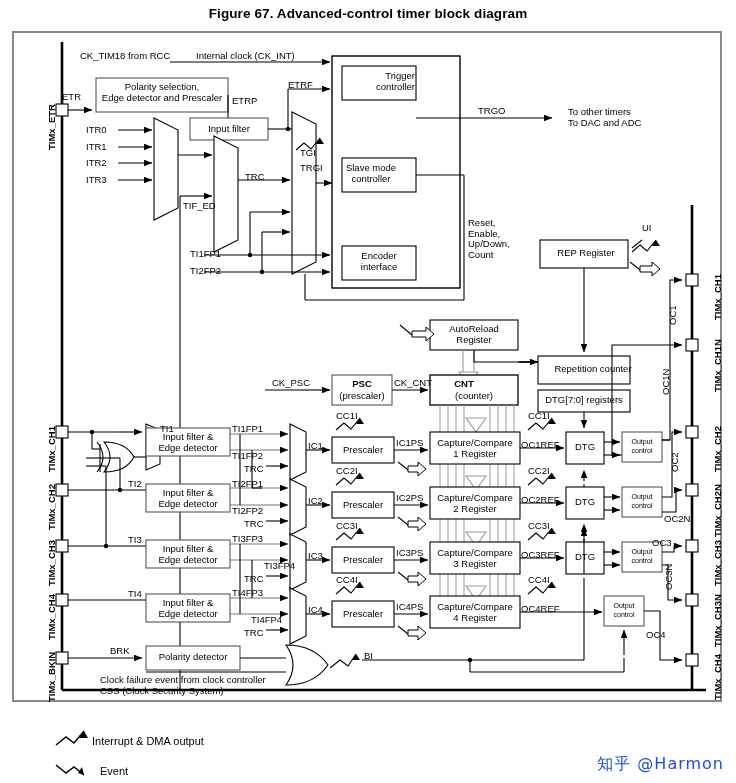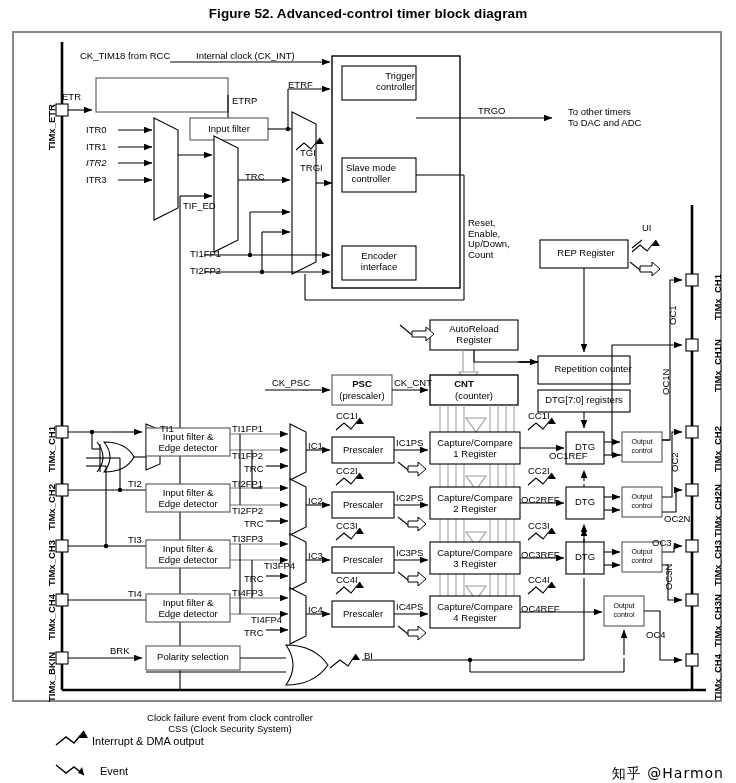"Figure 52. Advanced-control timer block" div { text: 52 -> 67 }
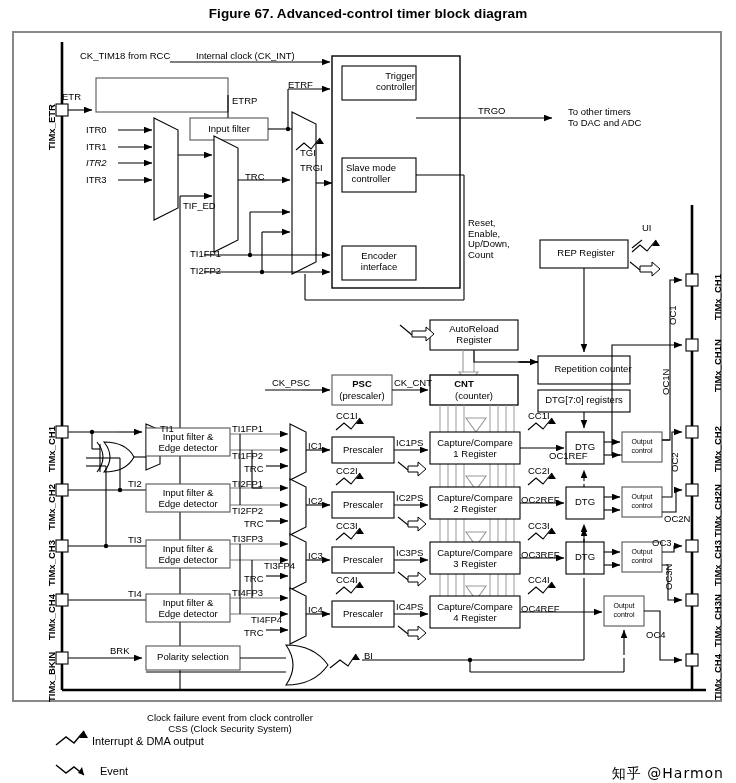"Polarity selection," div.lbl { html: none -> <div>Polarity selection, Edge detector and Prescaler</div> }
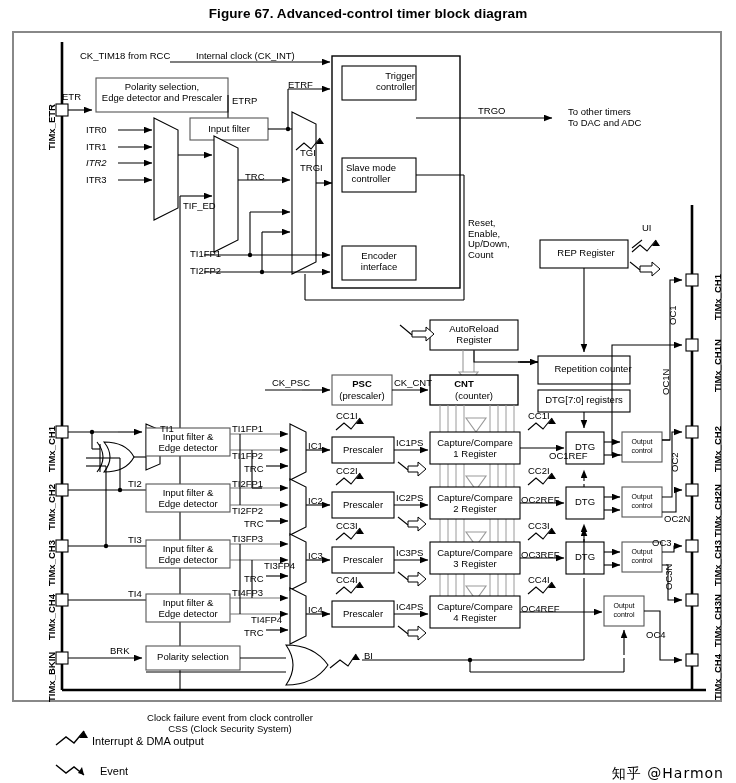"ITR2" div.lbl { font-style: italic -> none }
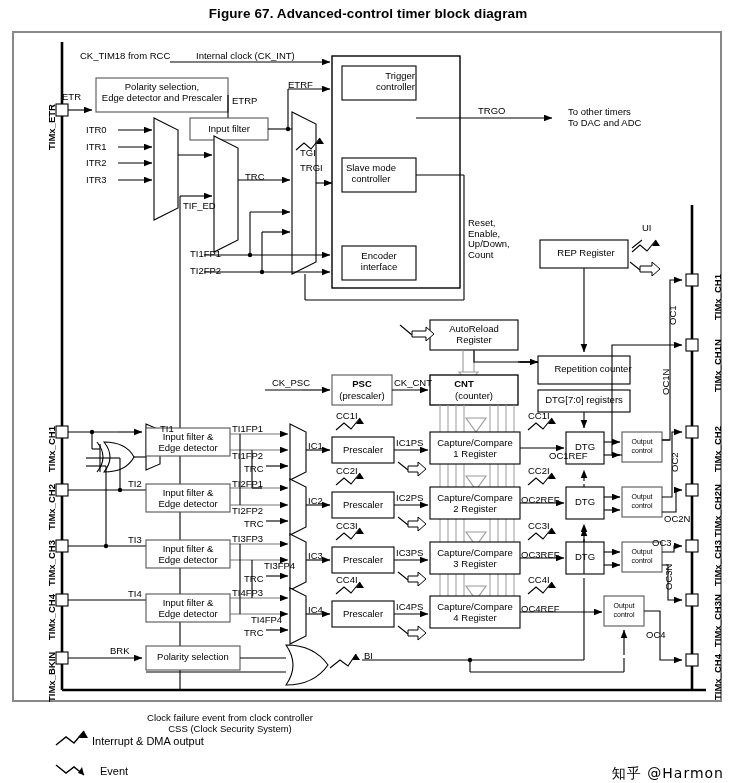"OC1REF" div.lbl { padding-left: 28px -> none; top: 451px -> 440px }
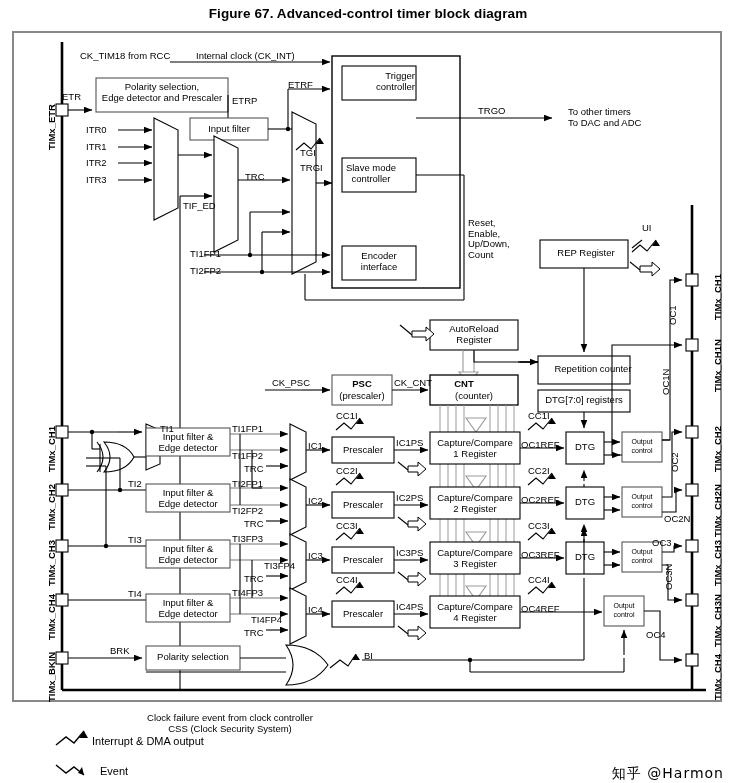"Polarity selection" div.lbl { text: selection -> detector }
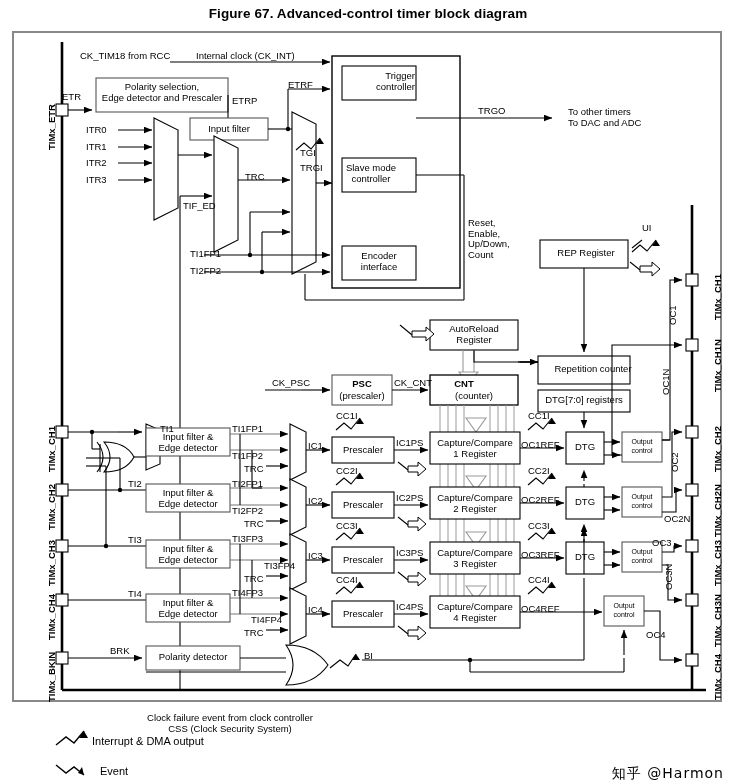"Clock failure event from clock" div.lbl { margin-top: 38px -> none; text-align: center -> left }
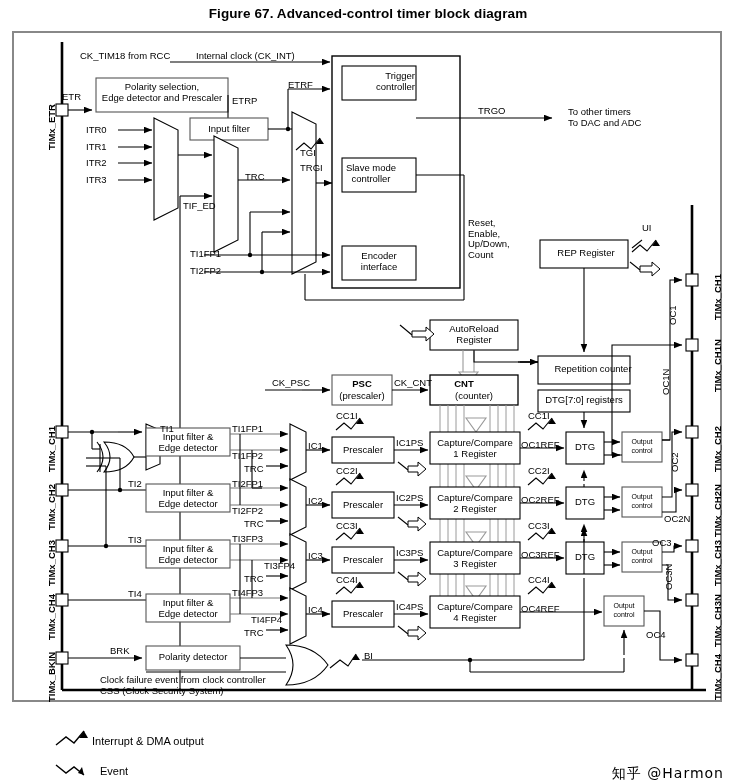"知乎 @Harmon" #wm { bottom: 0 -> 8px; color: #000000 -> #1d4ed8; font-size: 14px -> 16px }
